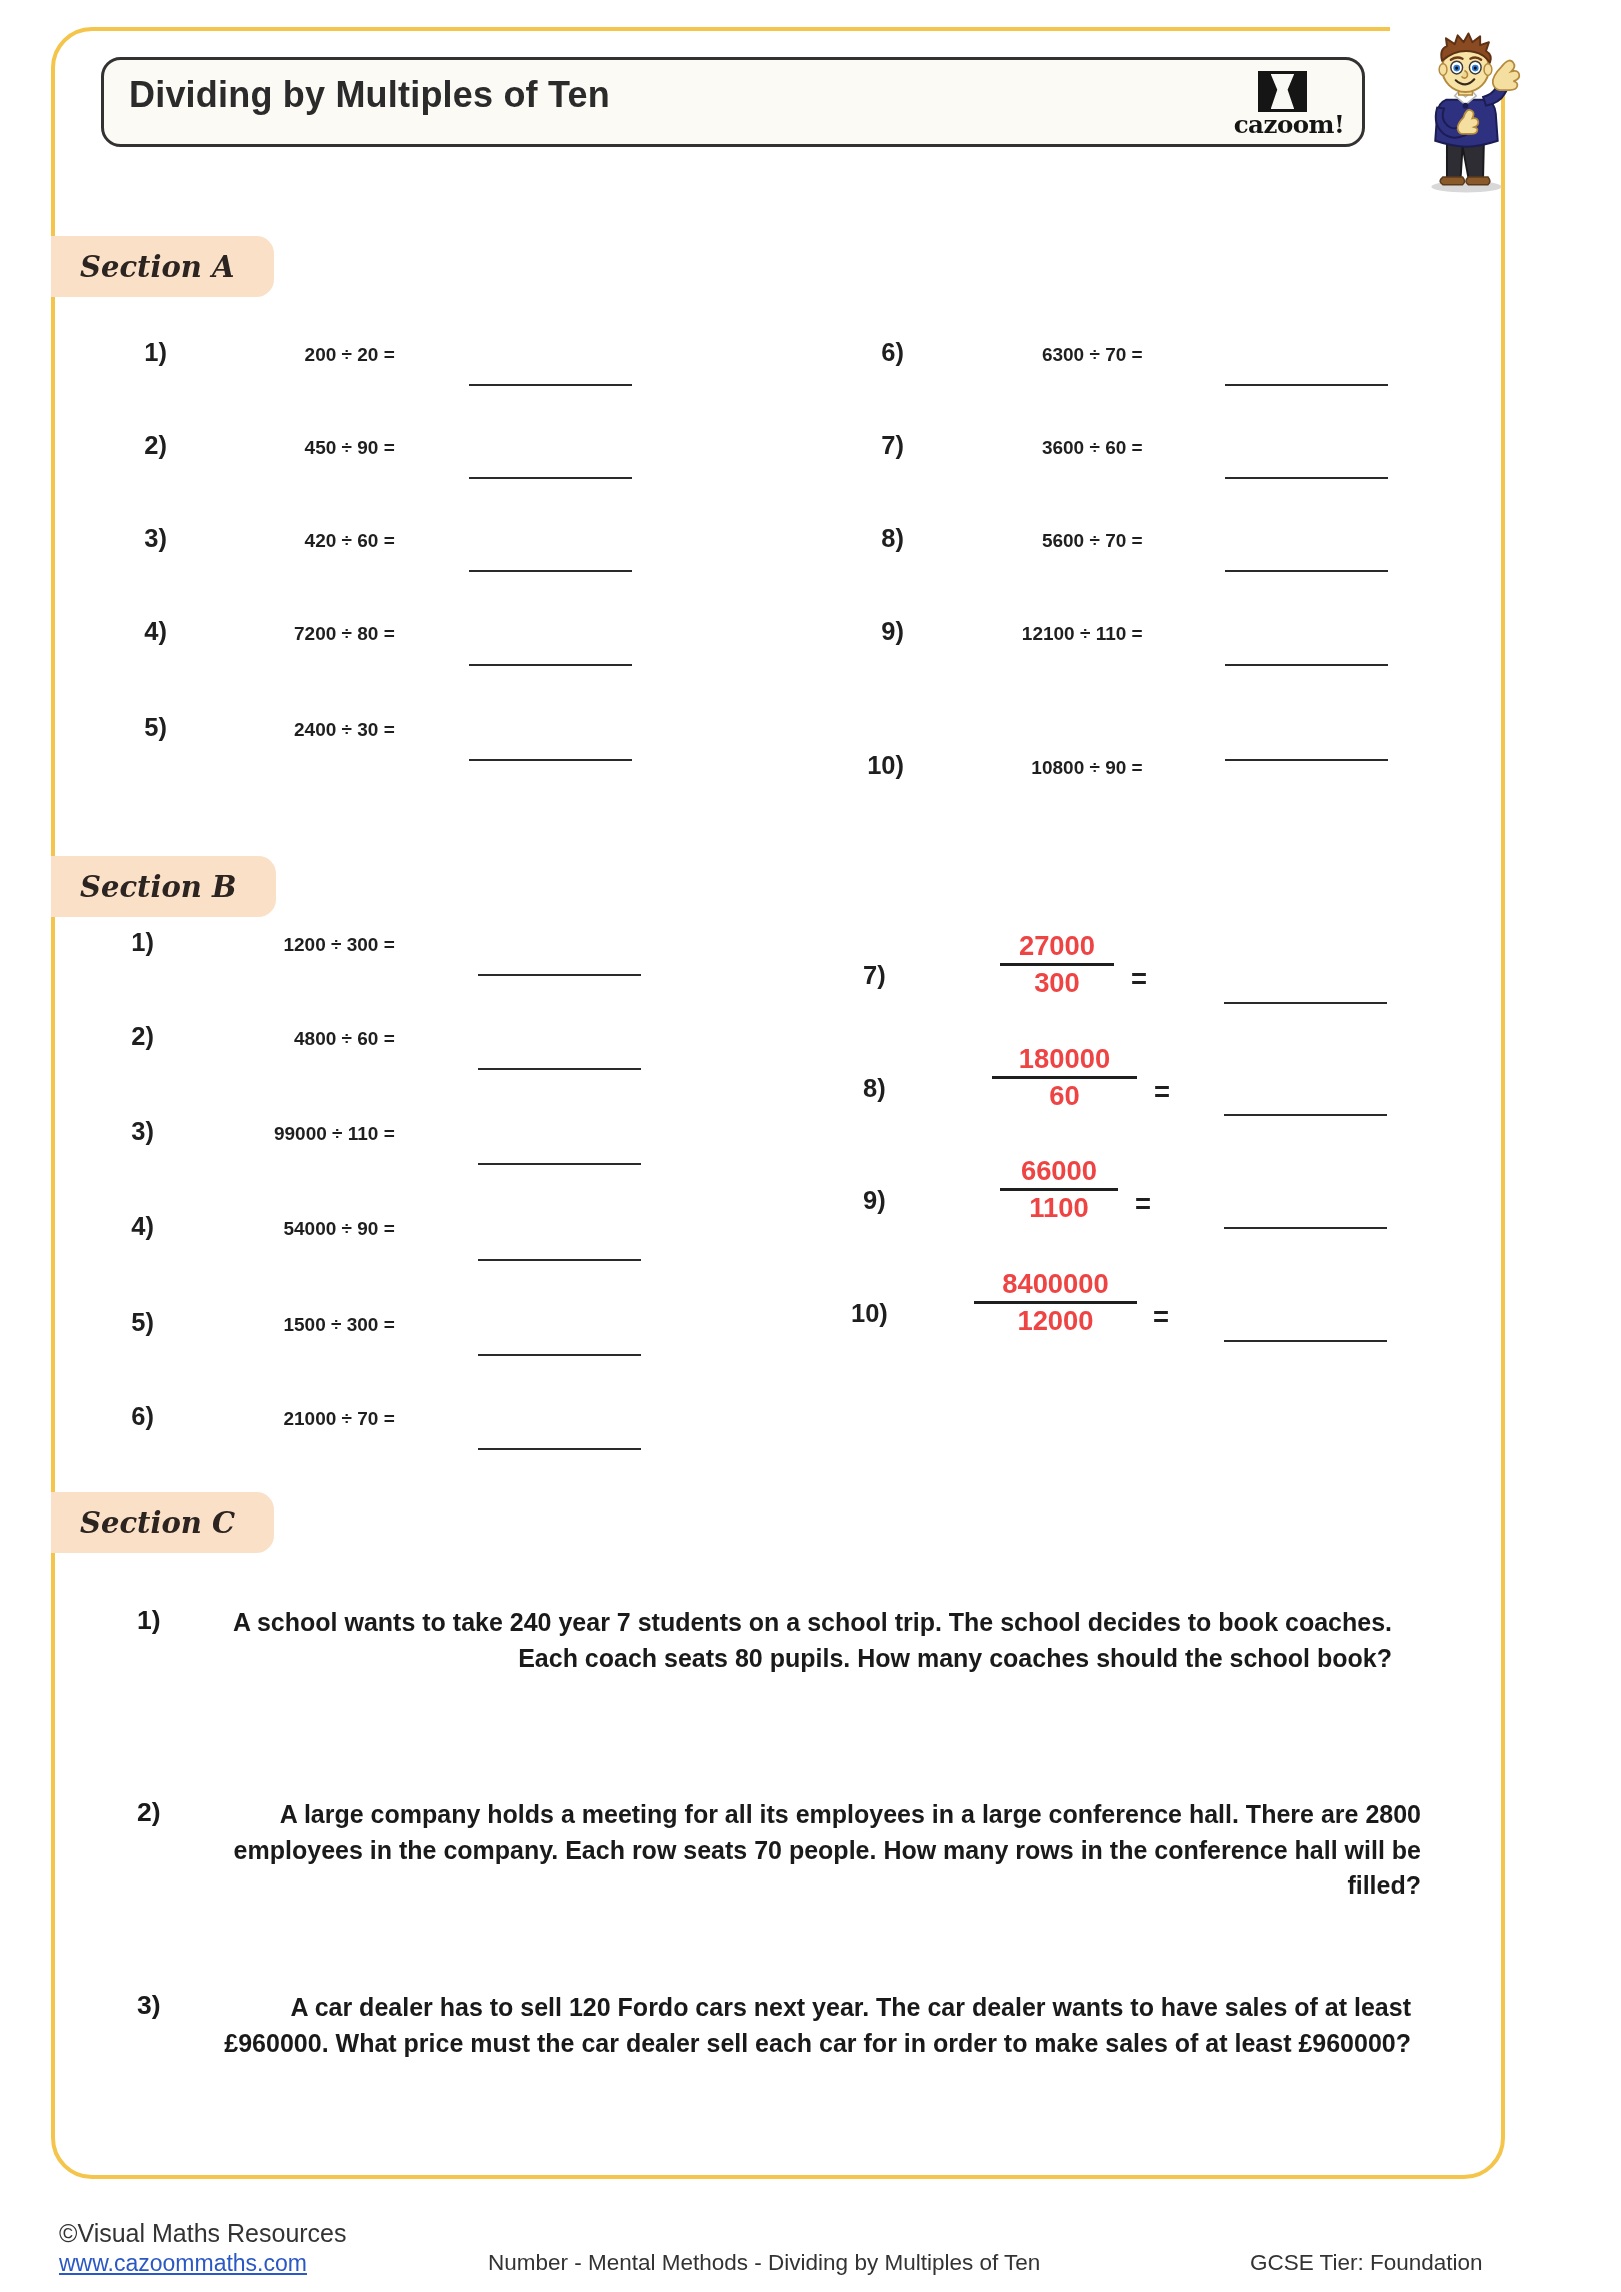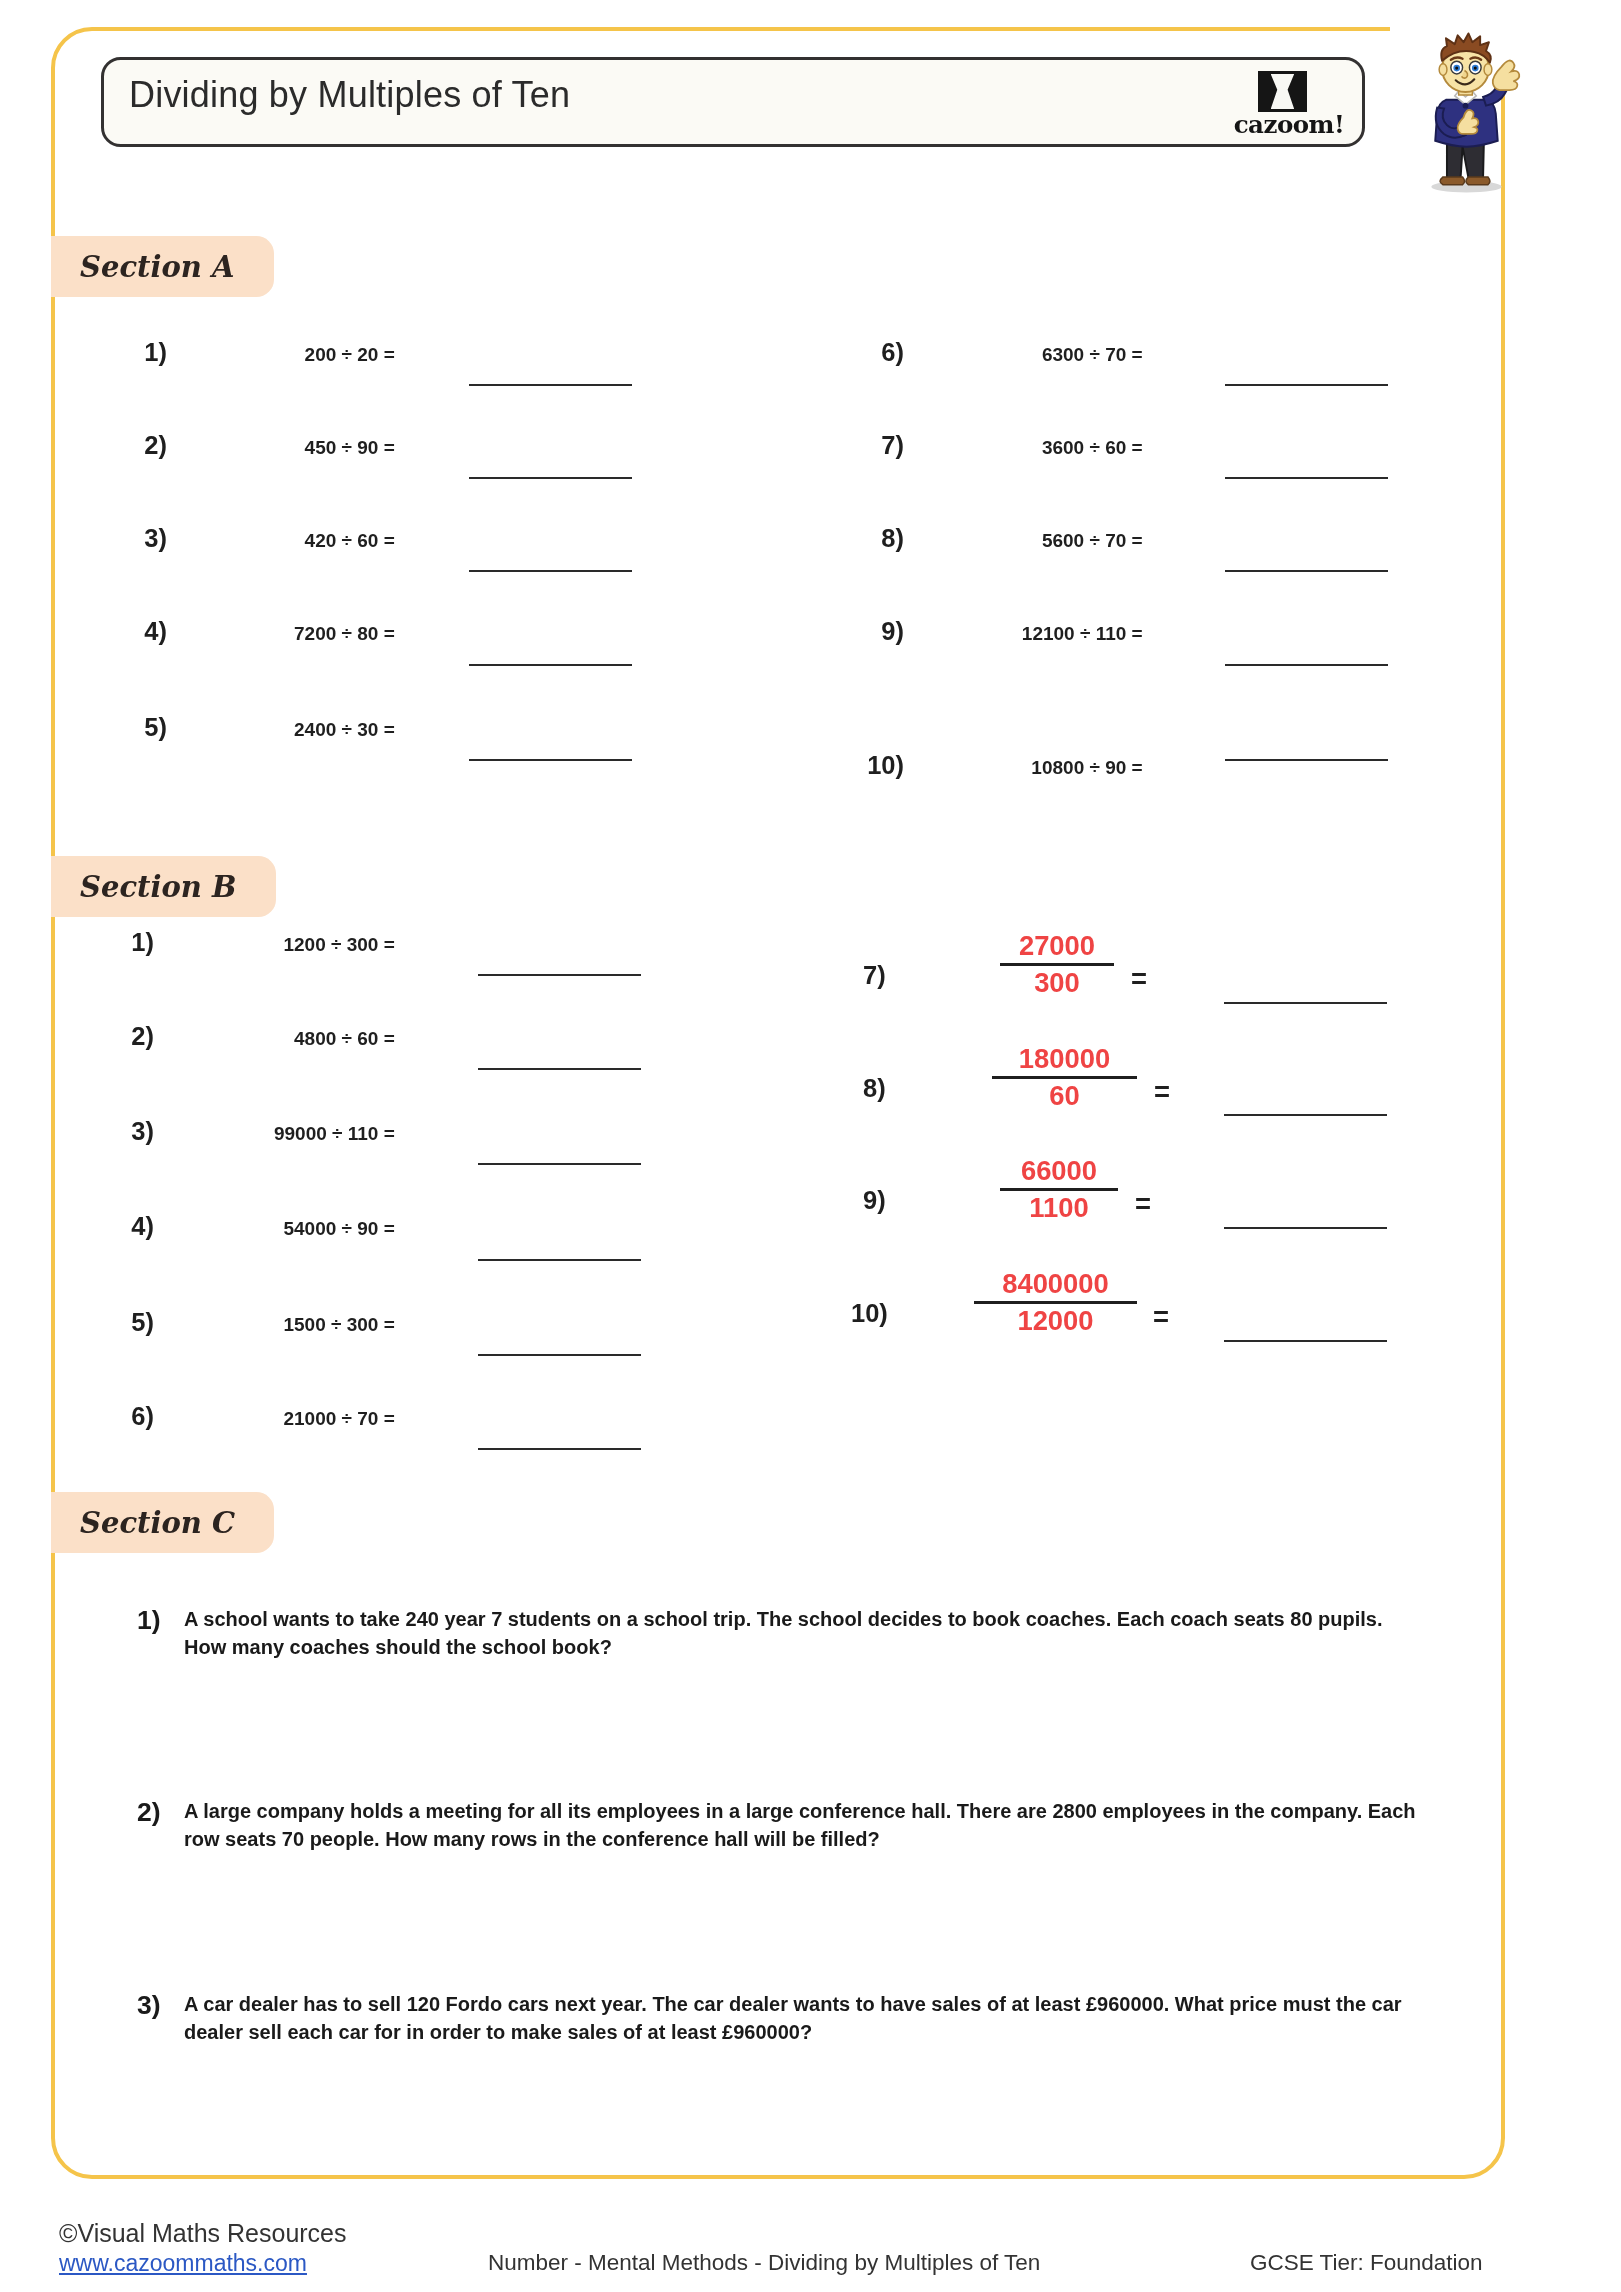"Dividing by Multiples of Ten" .title-text { font-weight: normal -> bold }
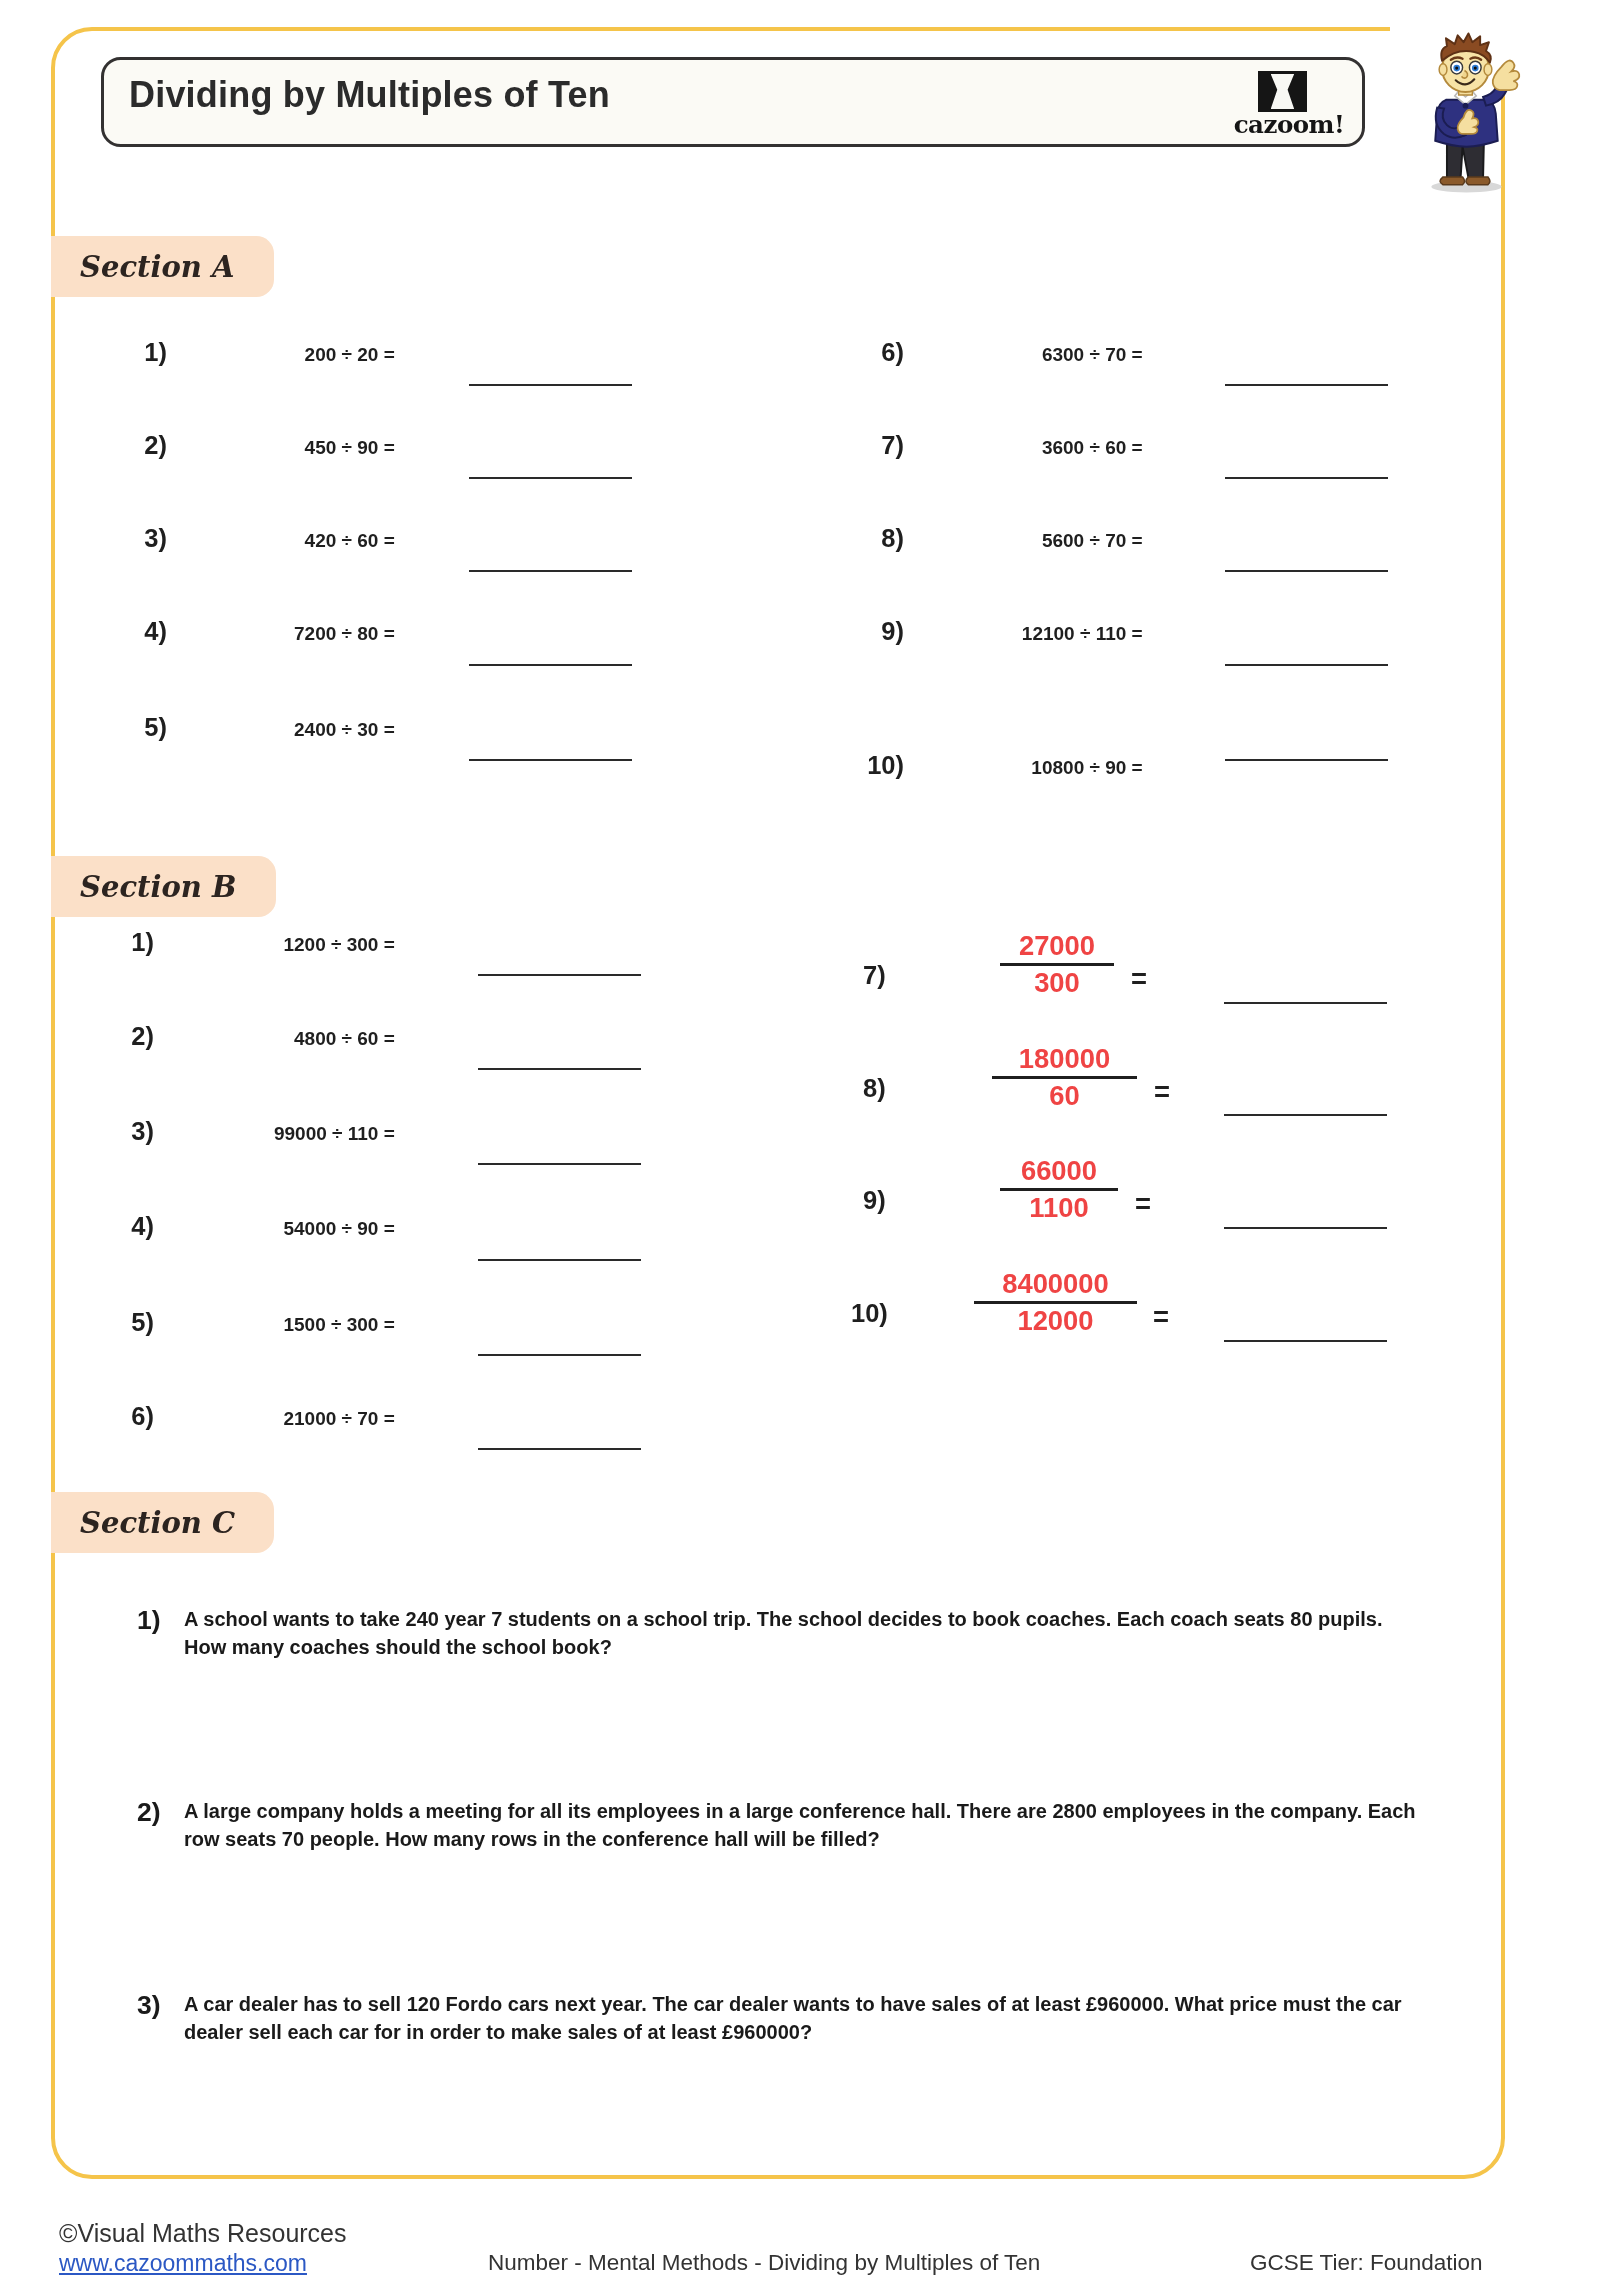"A school wants to take" .wp-text { font-size: 20px -> 25px; text-align: none -> right }
